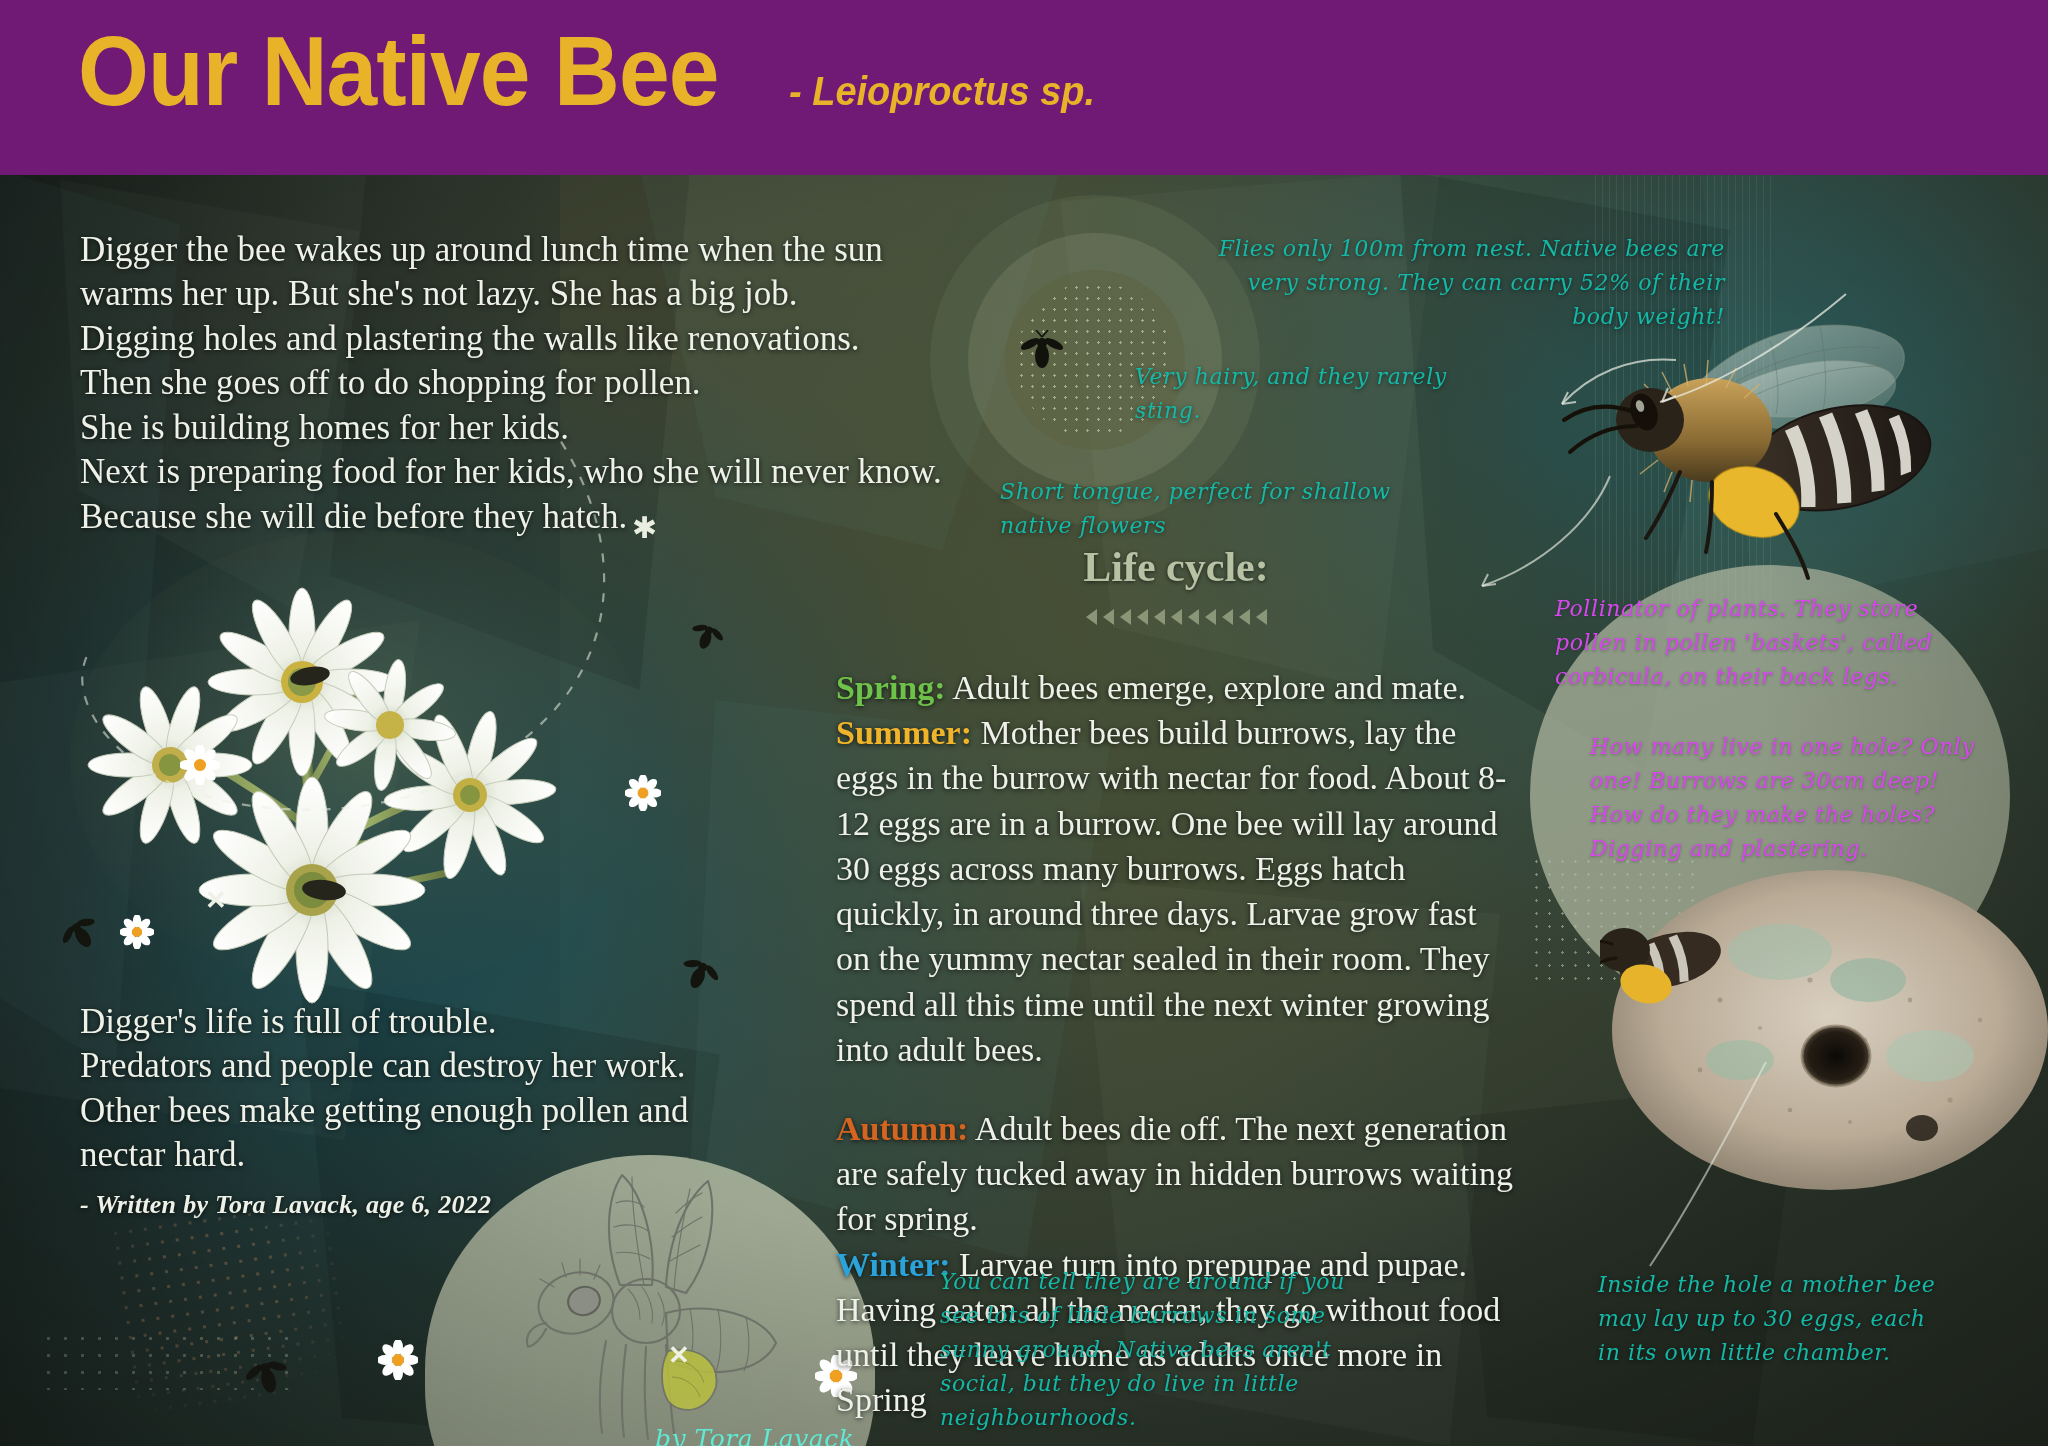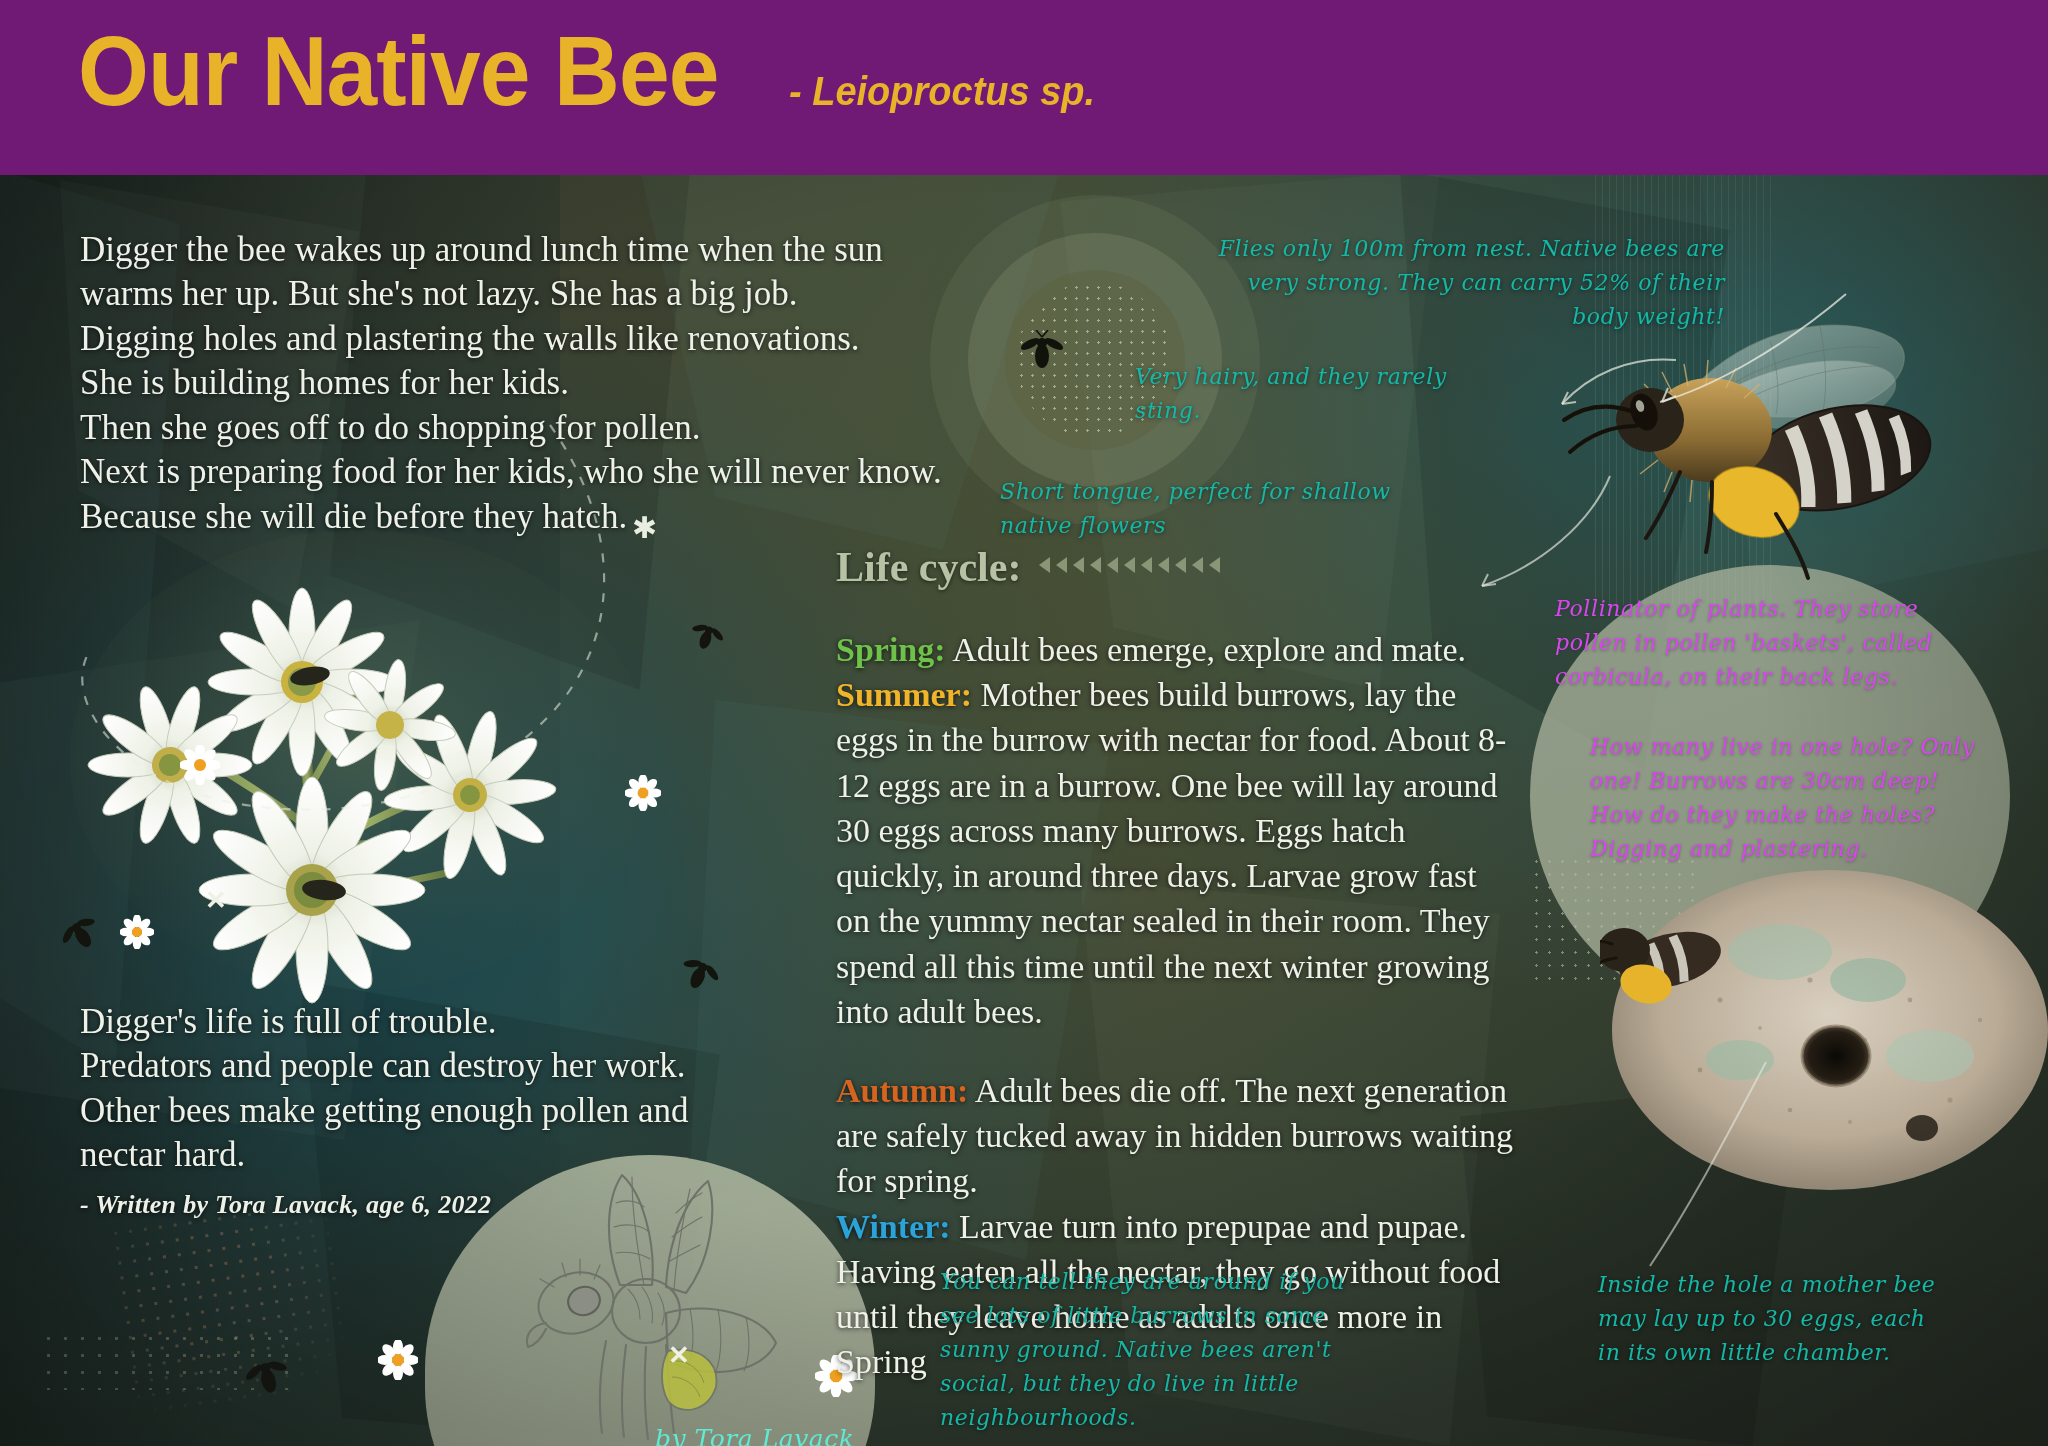"She is building homes for" div { order: before "Then she goes off to" -> after "Then she goes off to" }
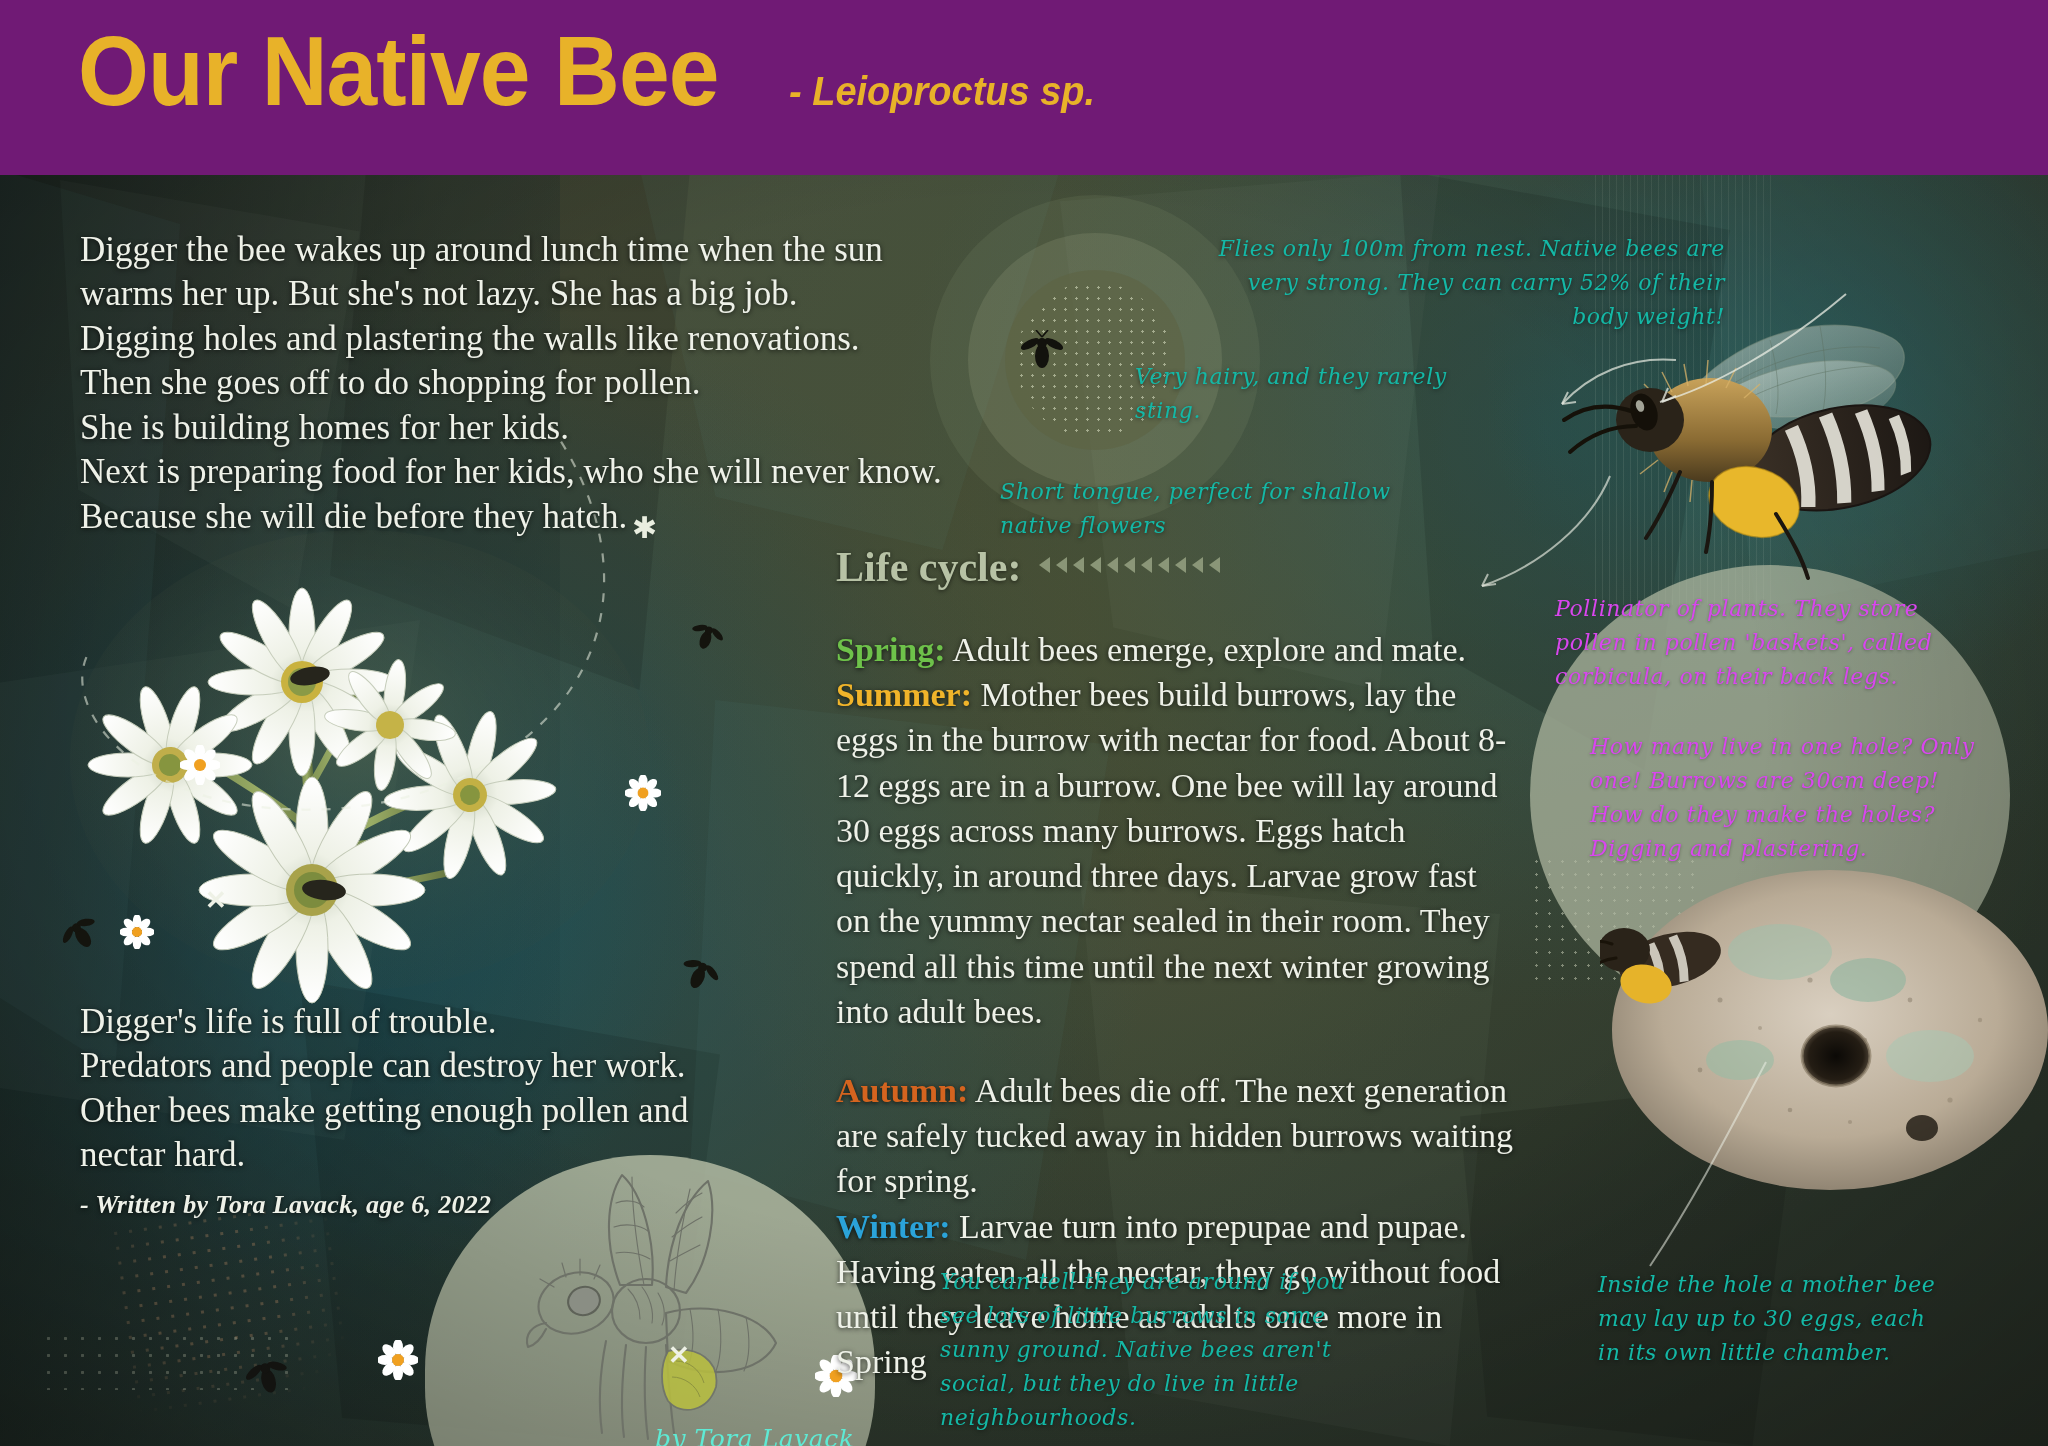"Life cycle:" .lc-head { flex-direction: none -> column }
